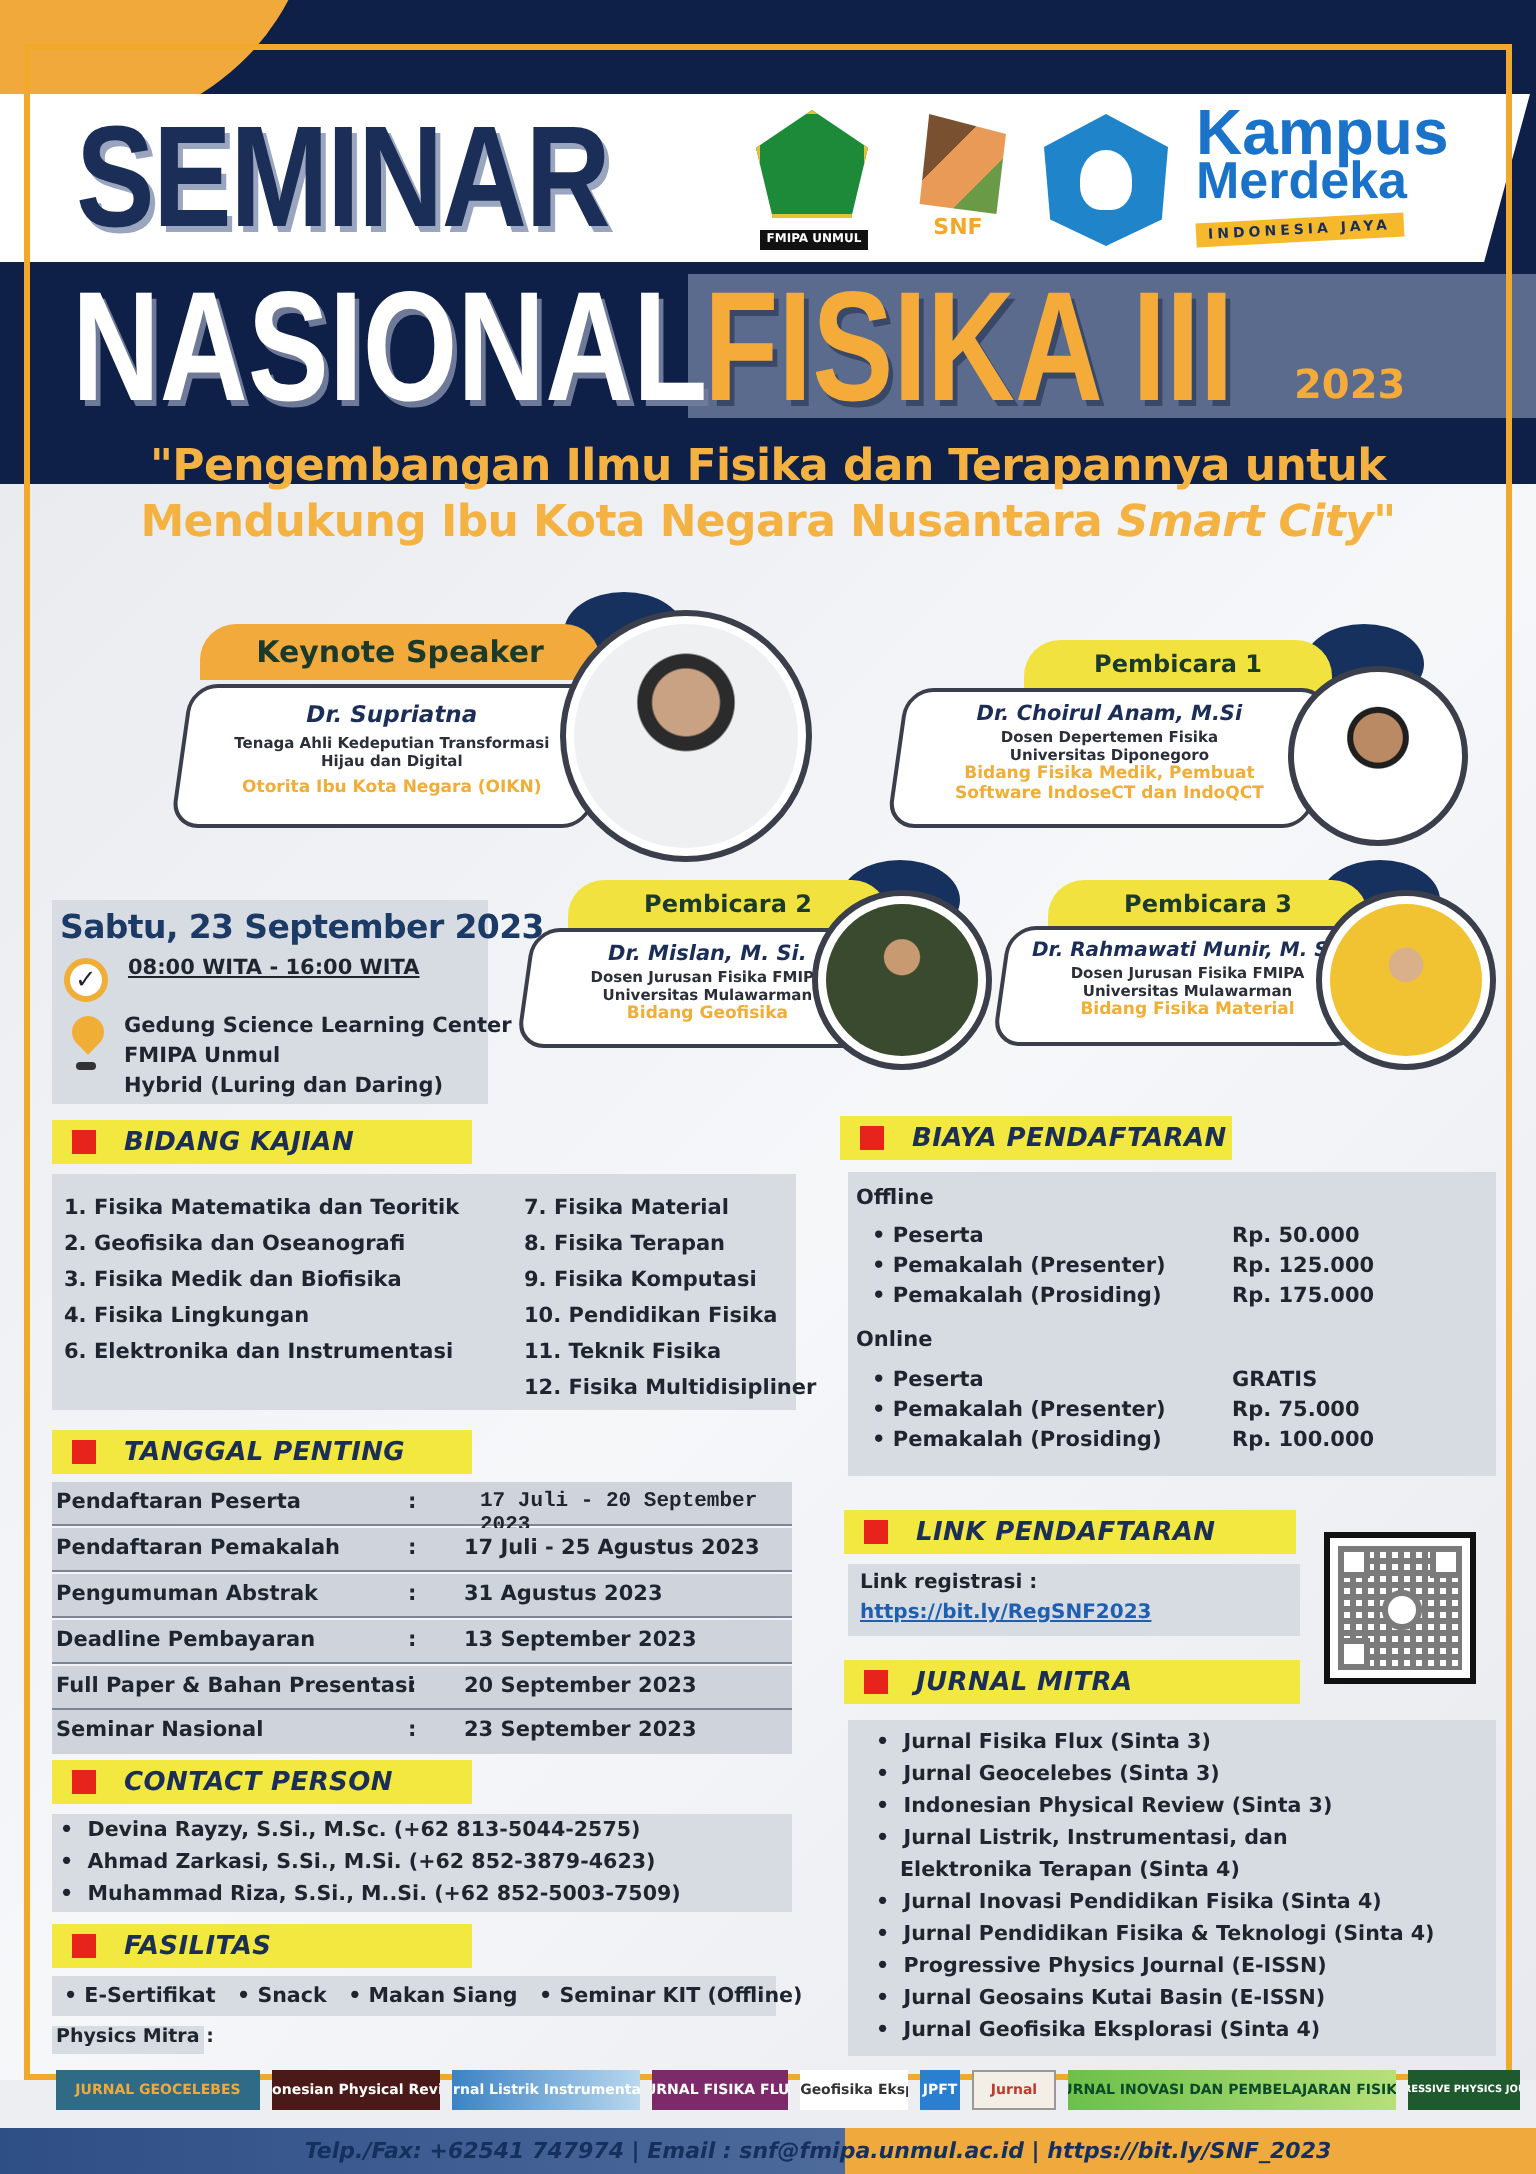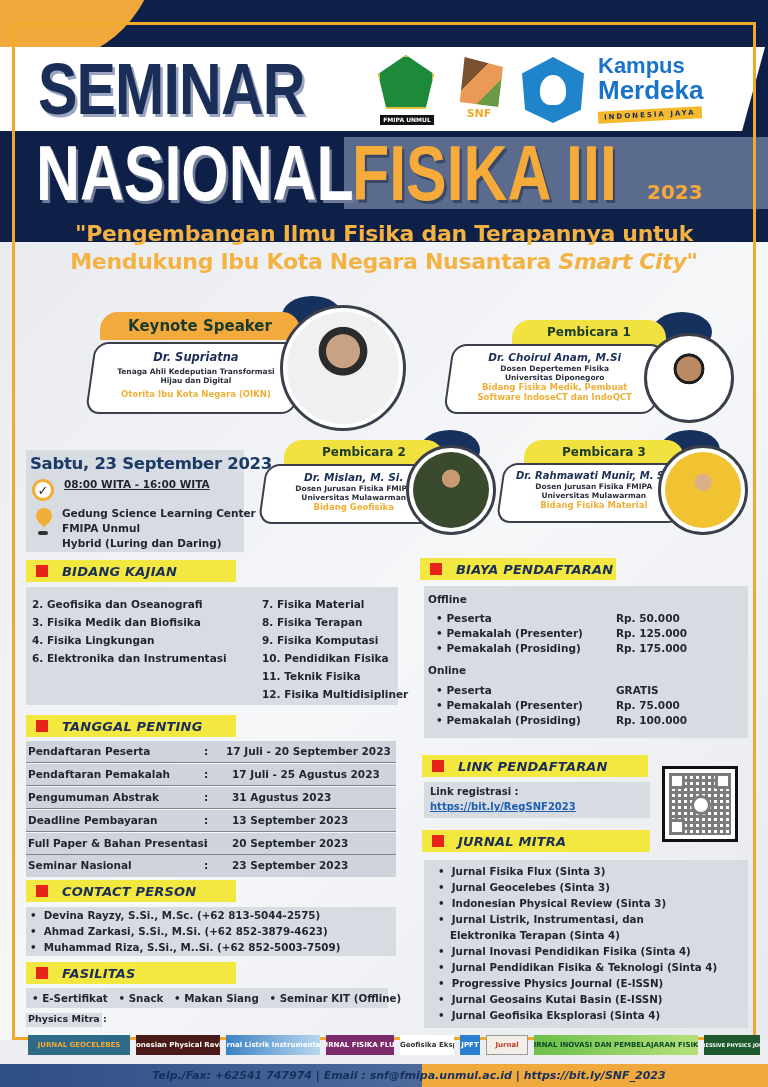"Kampus" .logo-km .k1 { font-size: 22px -> 32px }
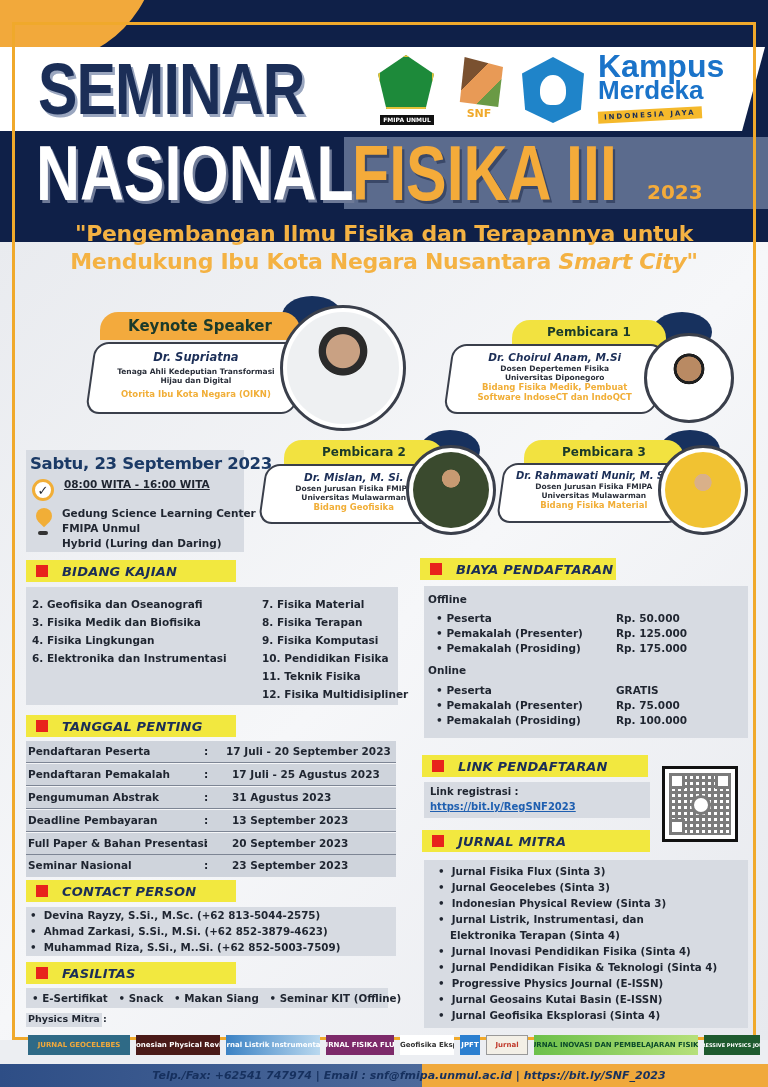"1. Fisika Matematika dan Teoritik" div { html: none -> <div>1. Fisika Matematika dan Teoritik</div> }
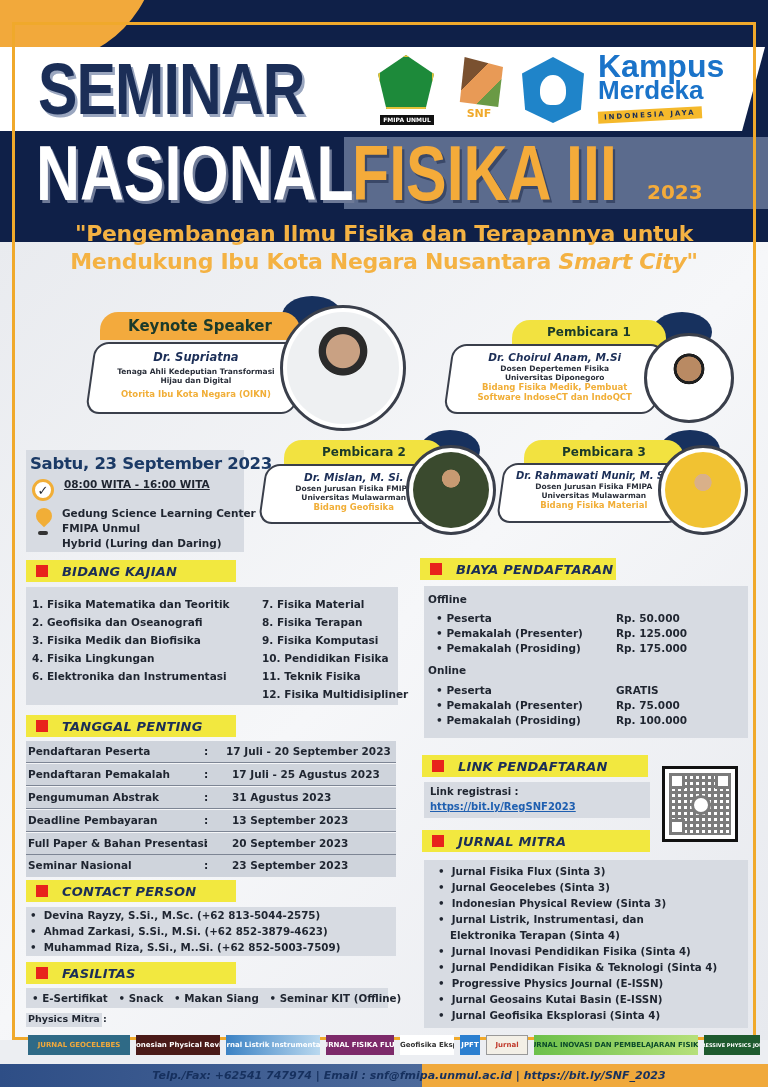"17 Juli - 20 September" span { font-family: none -> Liberation Mono, monospace; left: 200px -> 214px }
